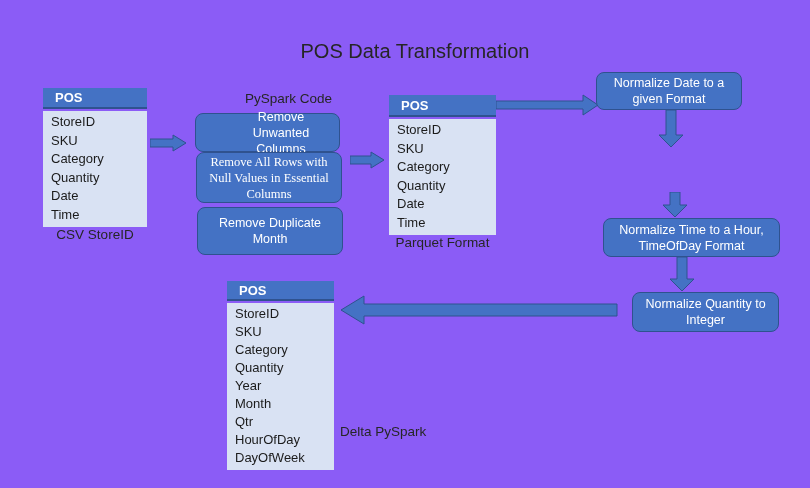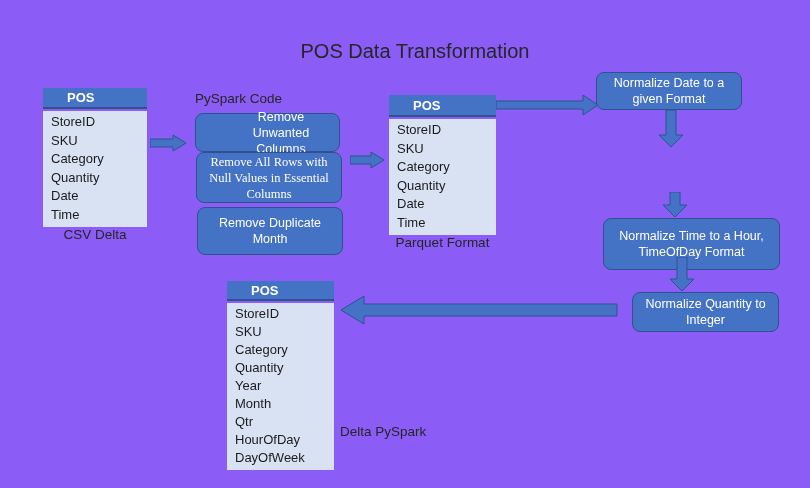"POS" .etable .ehead { padding-left: 24px -> 12px }
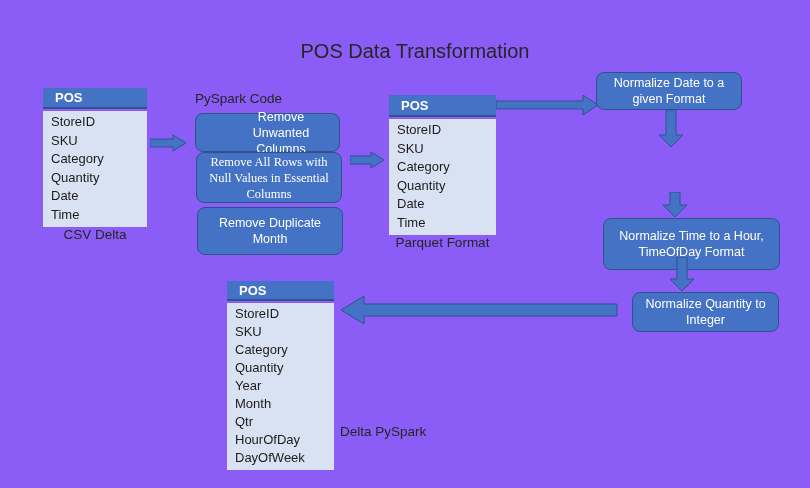"PySpark Code" #label-pyspark { left: 195px -> 187px; text-align: left -> right }
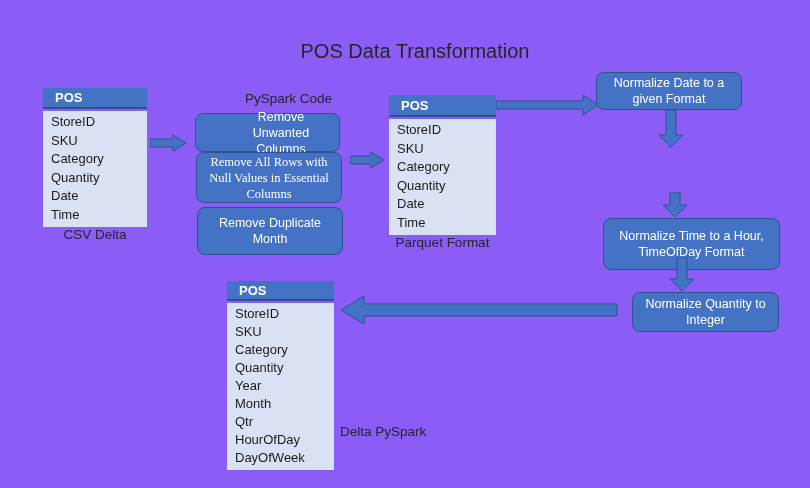"CSV Delta" div.small-label { text: Delta -> StoreID }
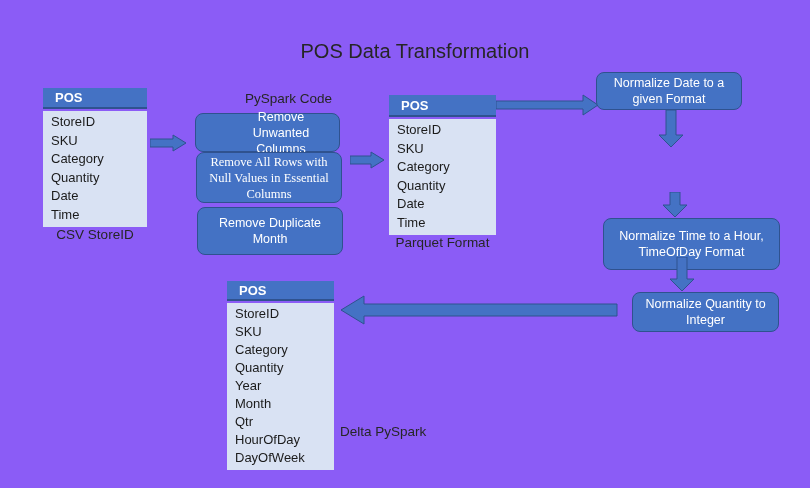"Normalize Time to a Hour," #box-normalize-time { height: 52px -> 39px }
